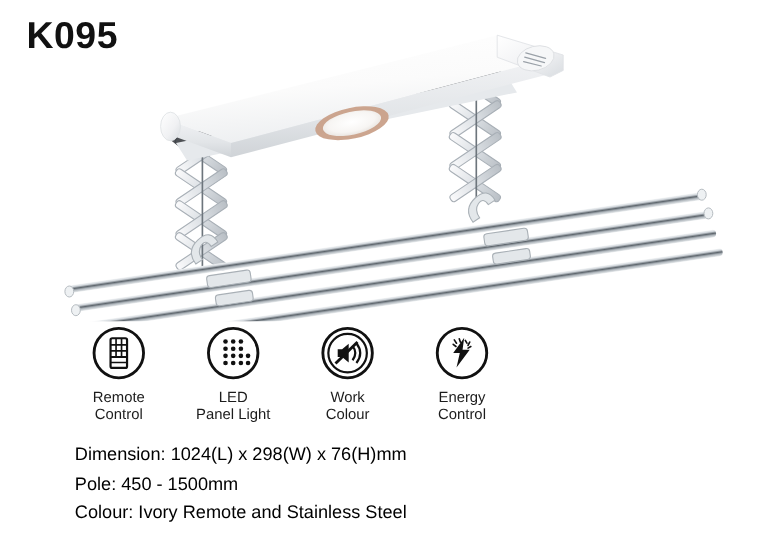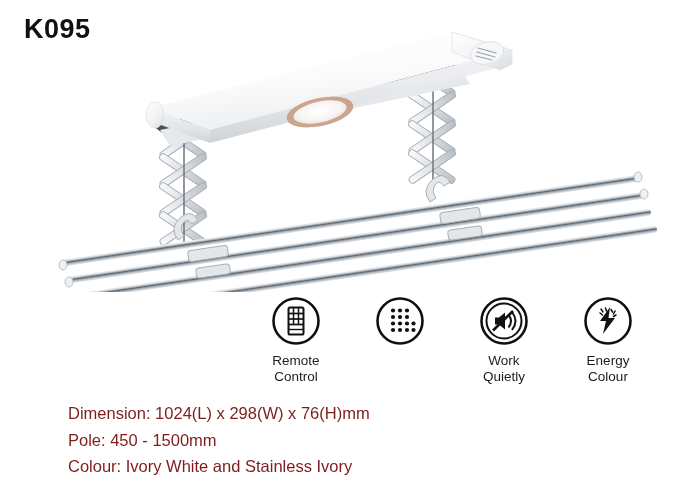"K095" #product-title { font-size: 27px -> 34px }
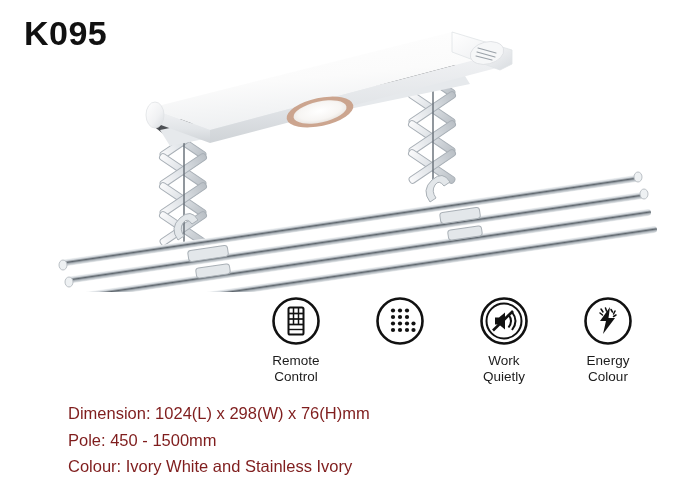"Remote" #feature-row { justify-content: flex-end -> flex-start; left: 70px -> 56px }
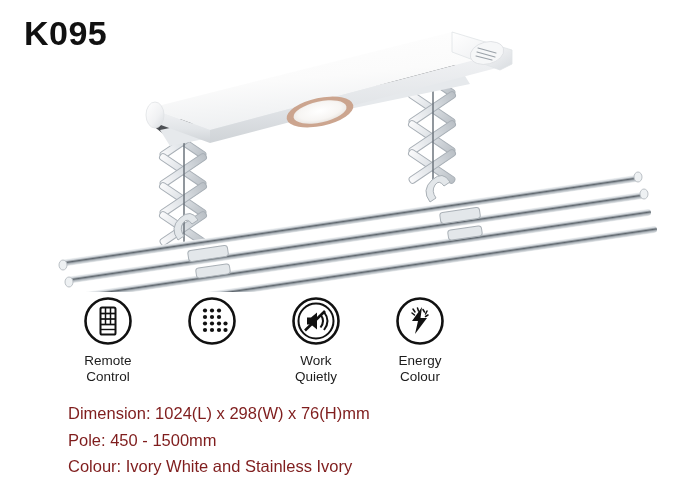"LED" div.feature-label { html: none -> <div>LED Panel Light</div> }
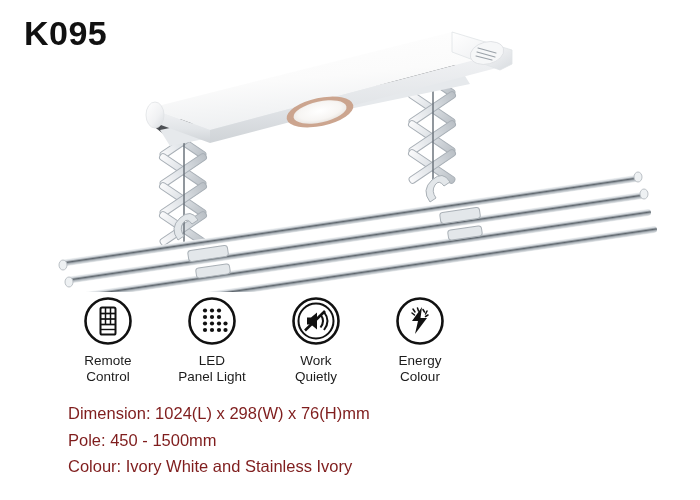"Work" div.feature-label { text: Quietly -> Colour }
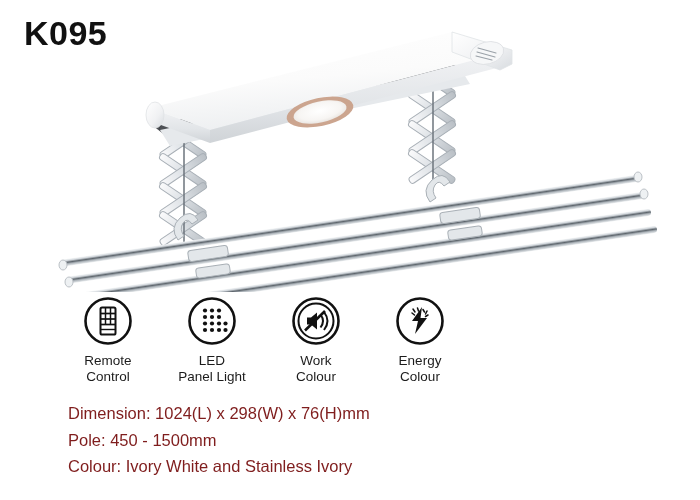"Energy" div.feature-label { text: Colour -> Control }
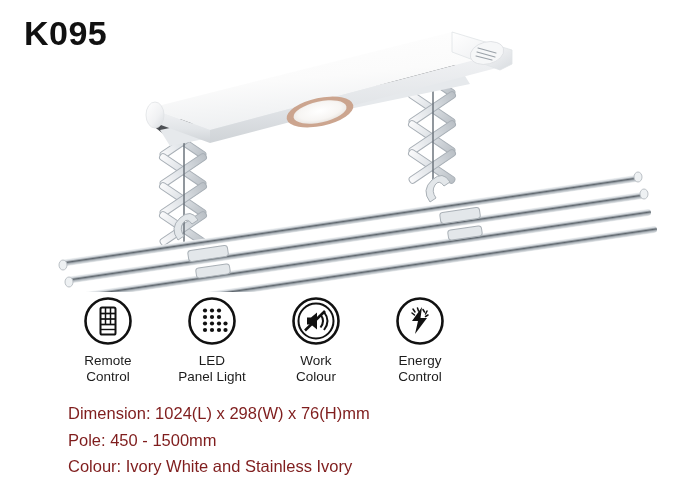"Dimension: 1024(L) x 298(W) x" #spec-block { color: #7f1d1d -> #000000 }
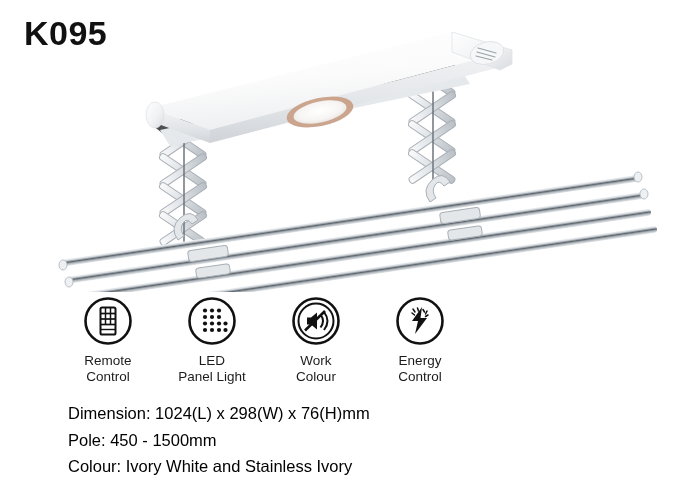"Colour: Ivory White and Stainless" div.spec-line { text: White and Stainless Ivory -> Remote and Stainless Steel }
